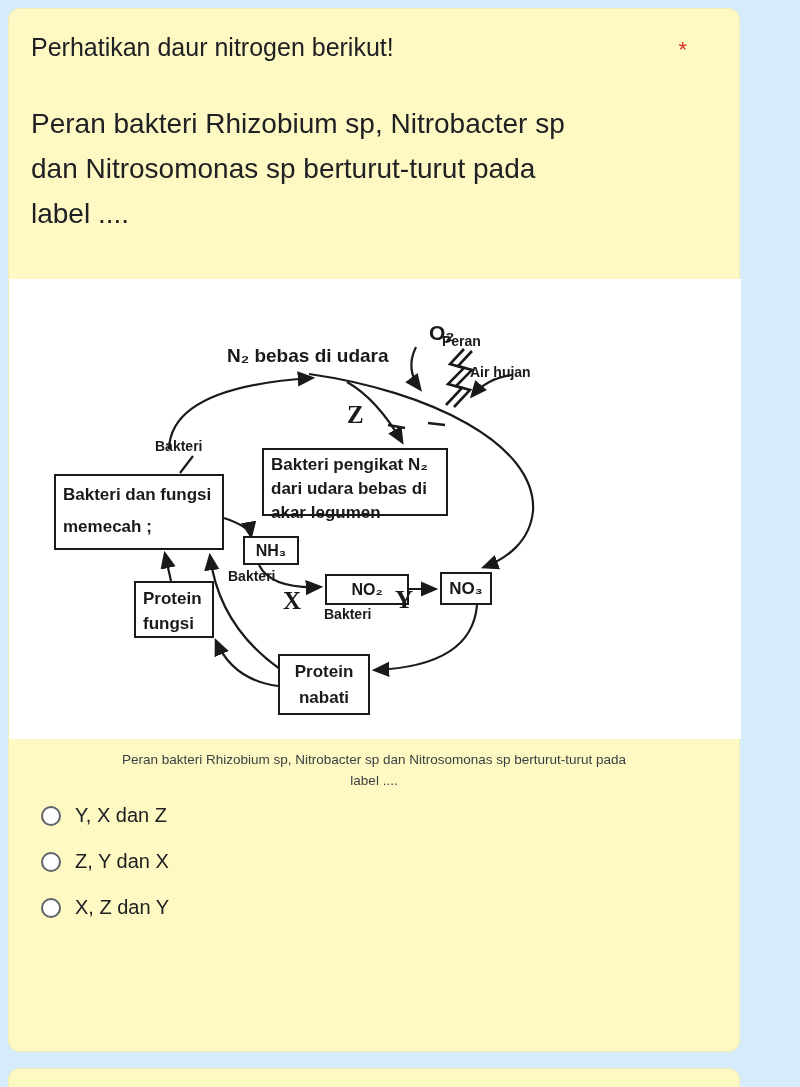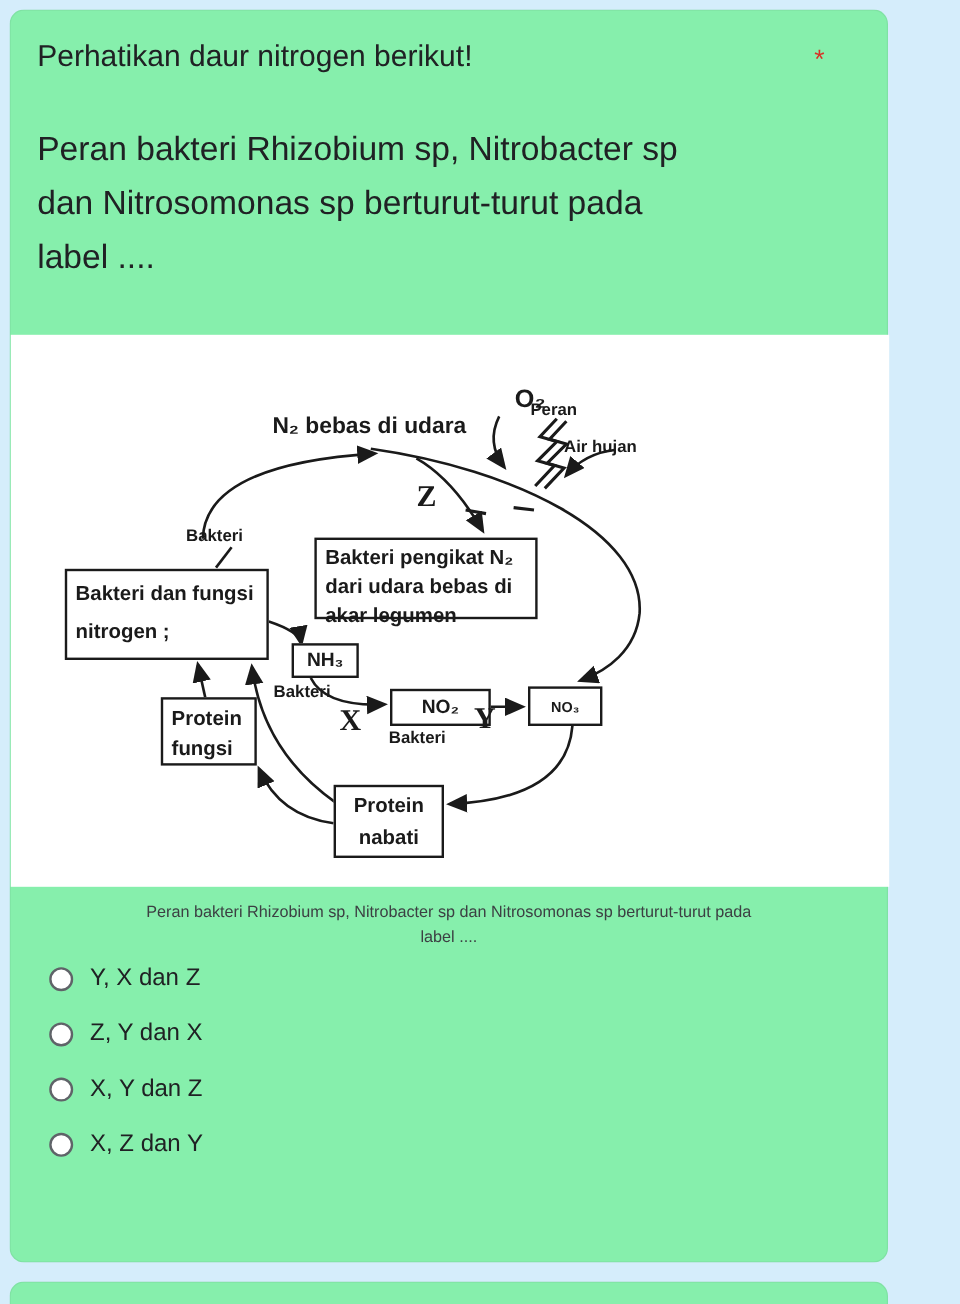"Perhatikan daur nitrogen berikut!" .card { background: #86efac -> #fef9c3 }
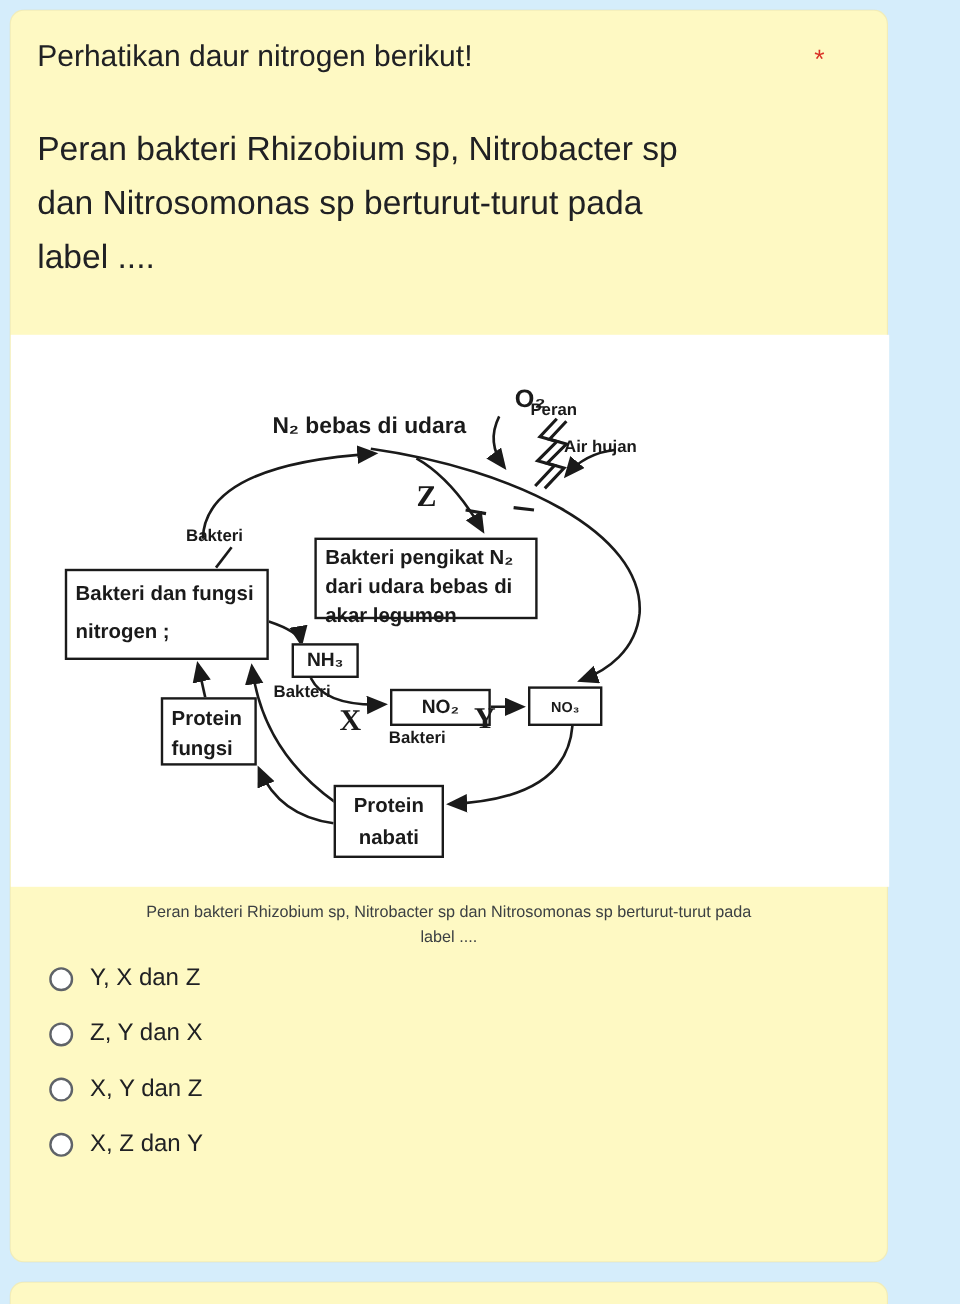"nitrogen ;" div { text: nitrogen -> memecah }
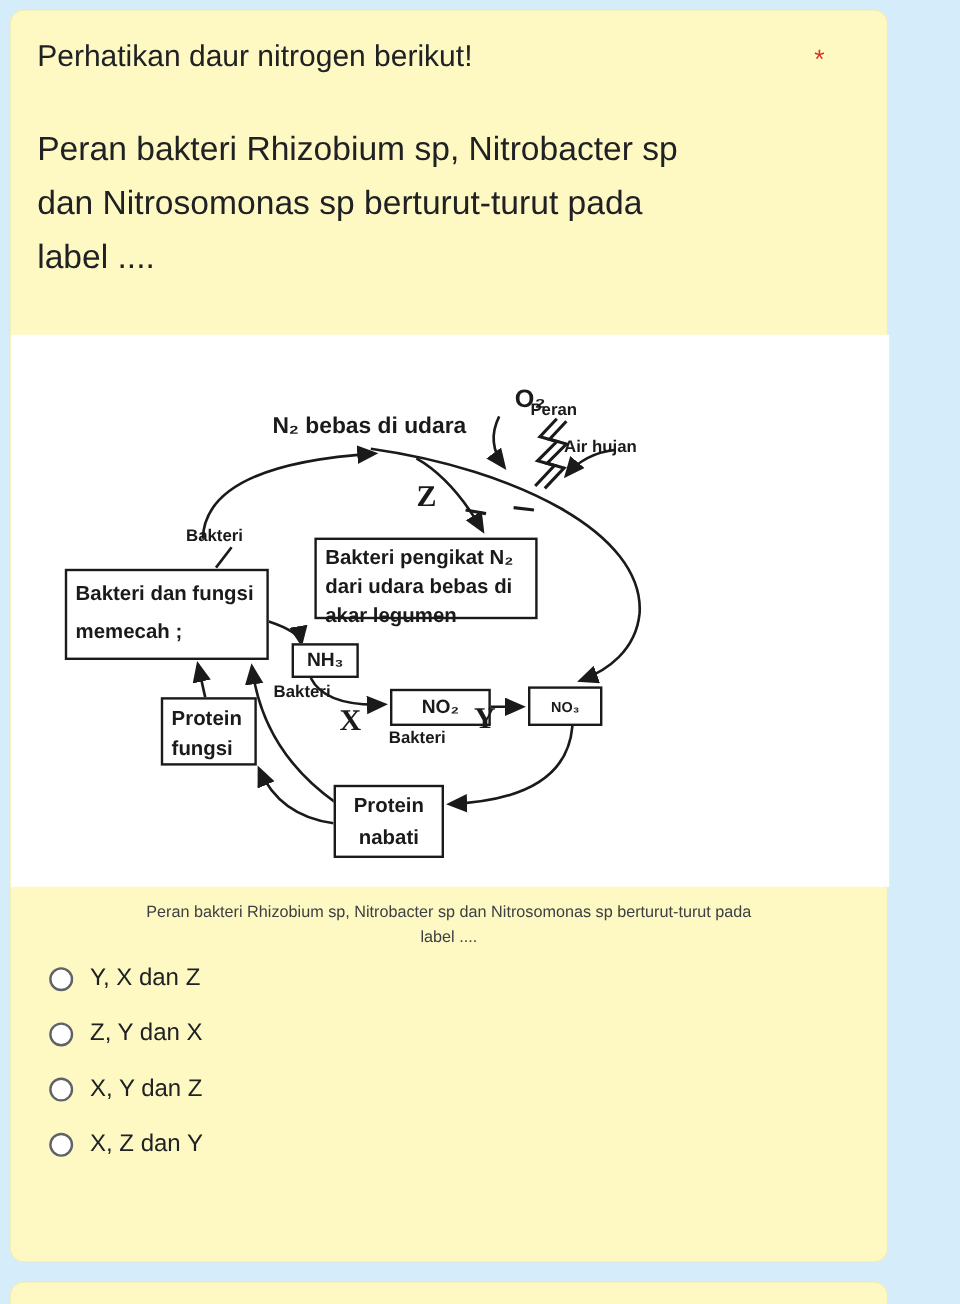"NO₃" div.dg-box { font-size: 12px -> 17px; width: 62px -> 52px }
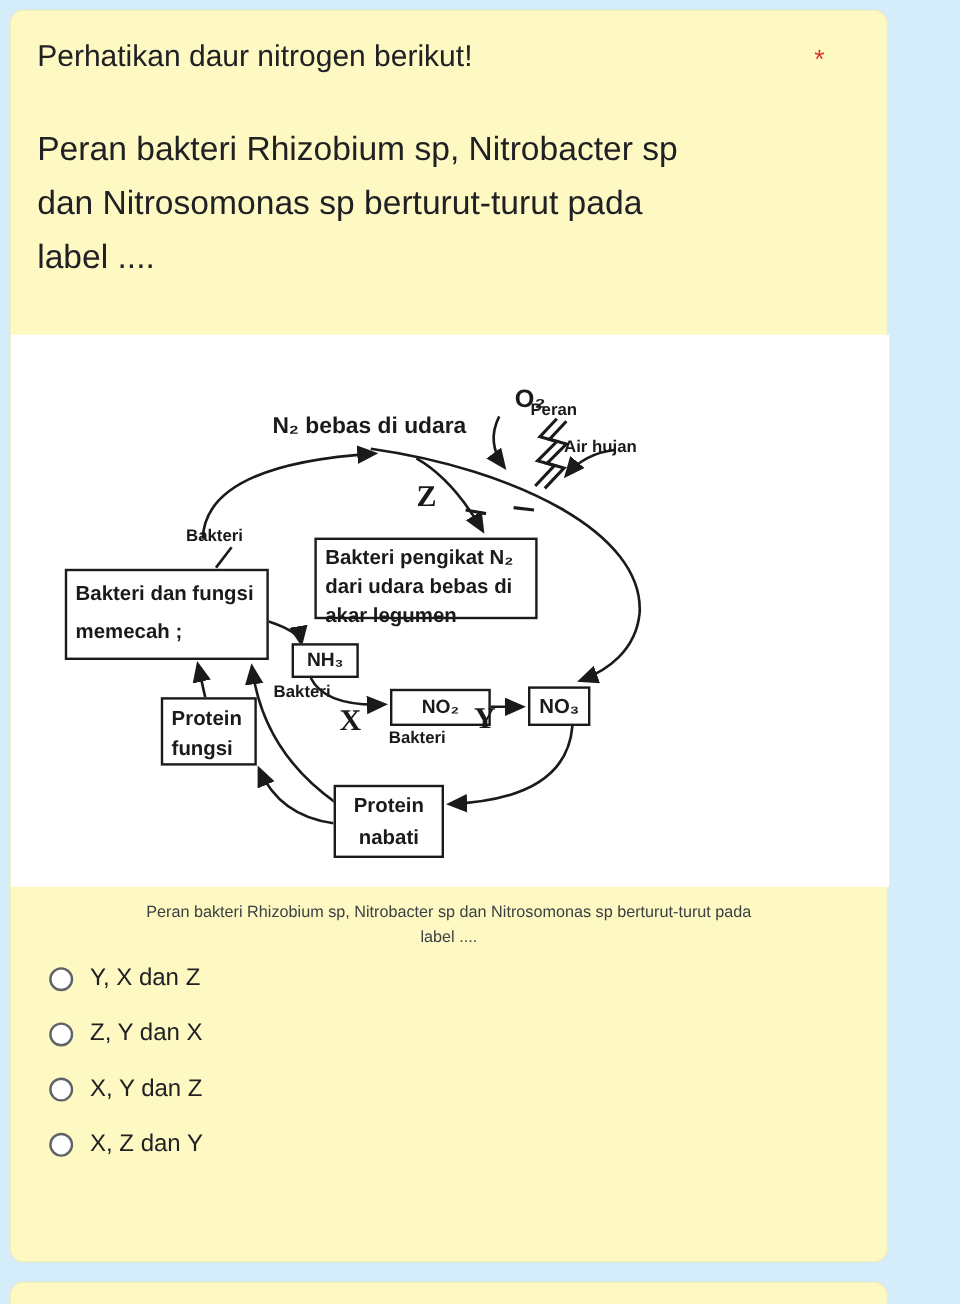"X, Y dan Z" div.option-row { html: <div> <span></span> <span>X, Y dan Z</span> </div> -> none }
